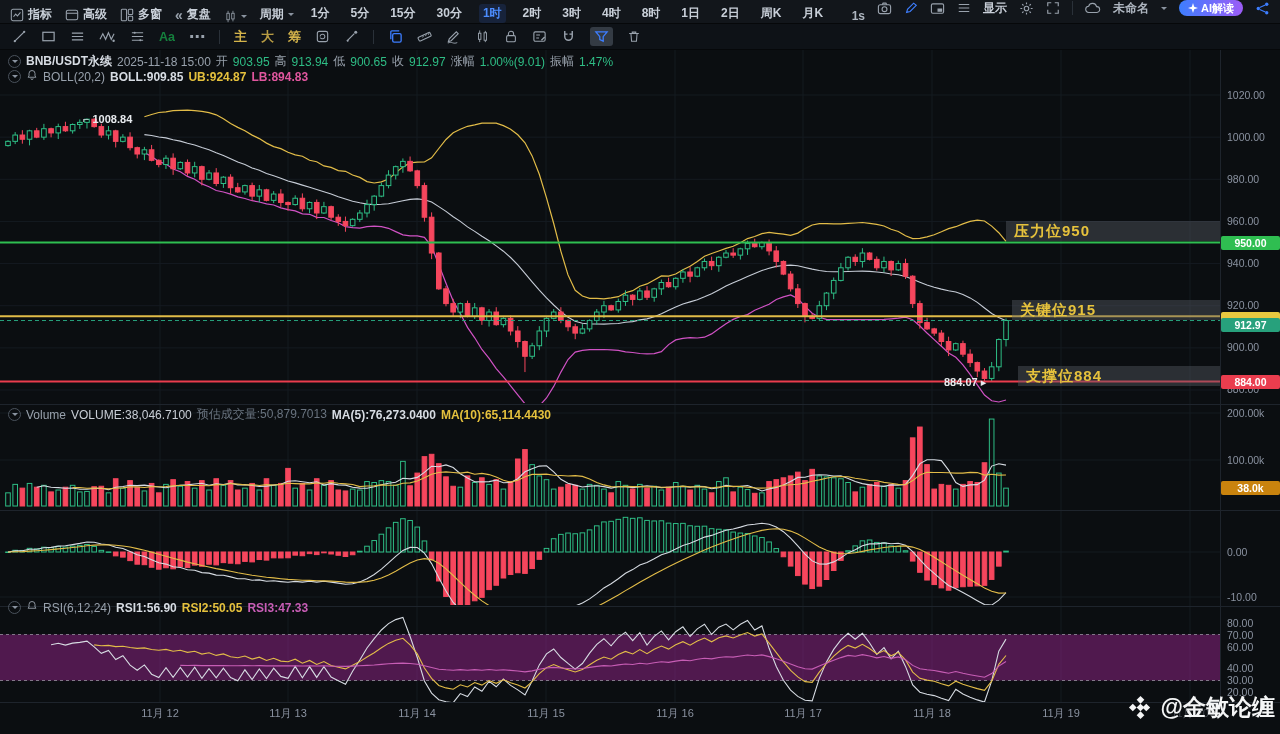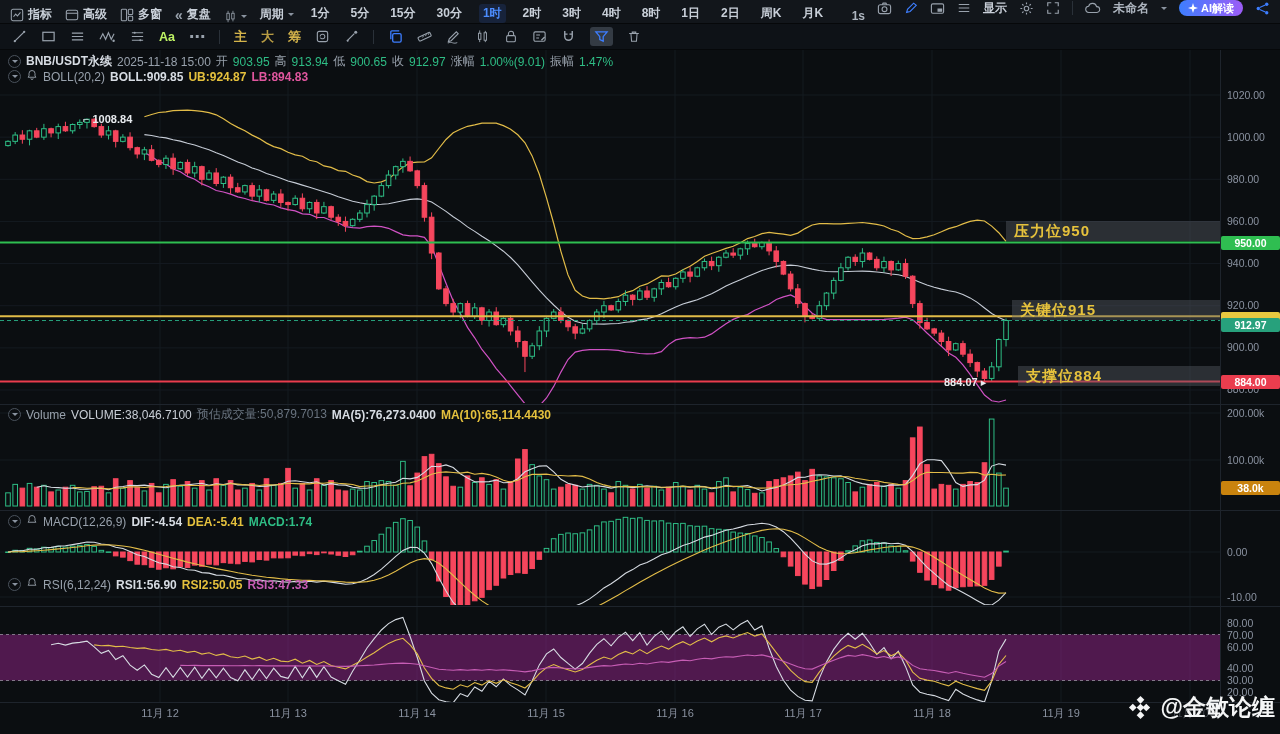"Aa" .aa { color: #bef264 -> #15803d }
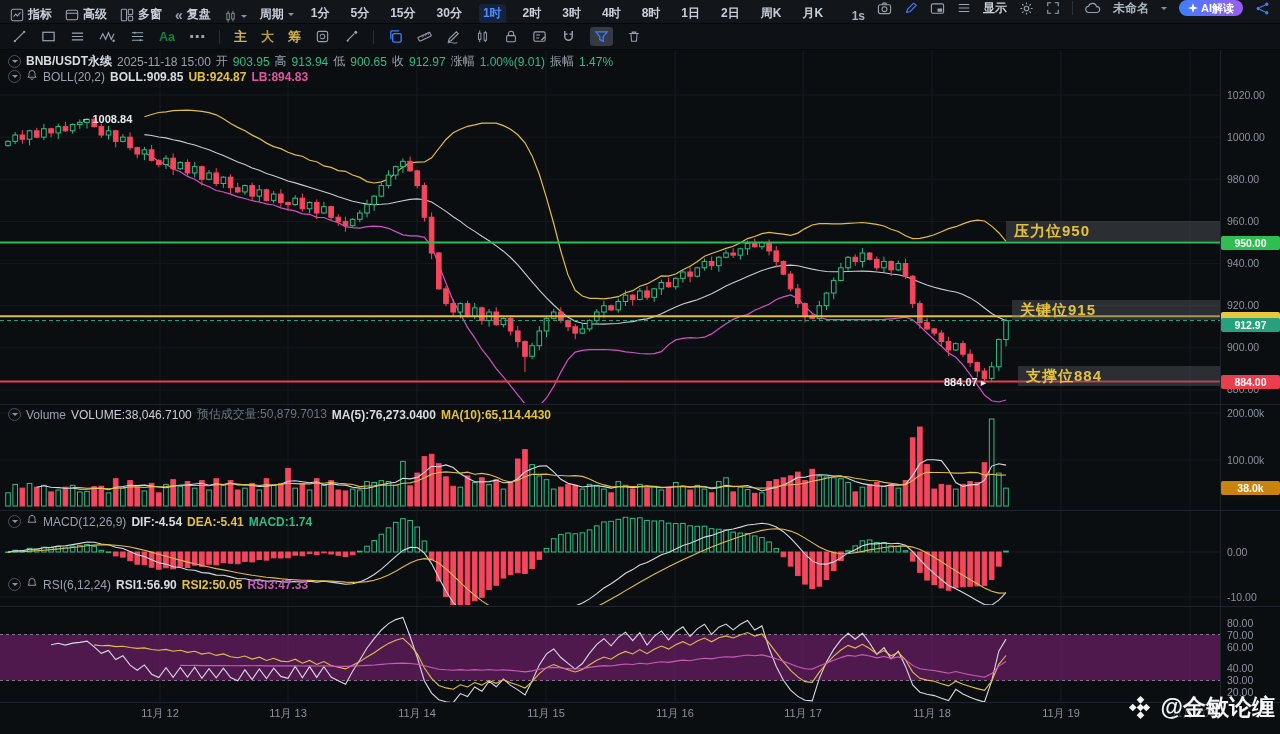"MACD(12,26,9)" div.hdr { html: <div> <span> <i></i> </span> <span><svg> <path></path> </svg></span> <span>MACD(12,26,9)</span> <span>DIF:-4.54</span> <span>DEA:-5.41</span> <span>MACD:1.74</span> </div> -> none }
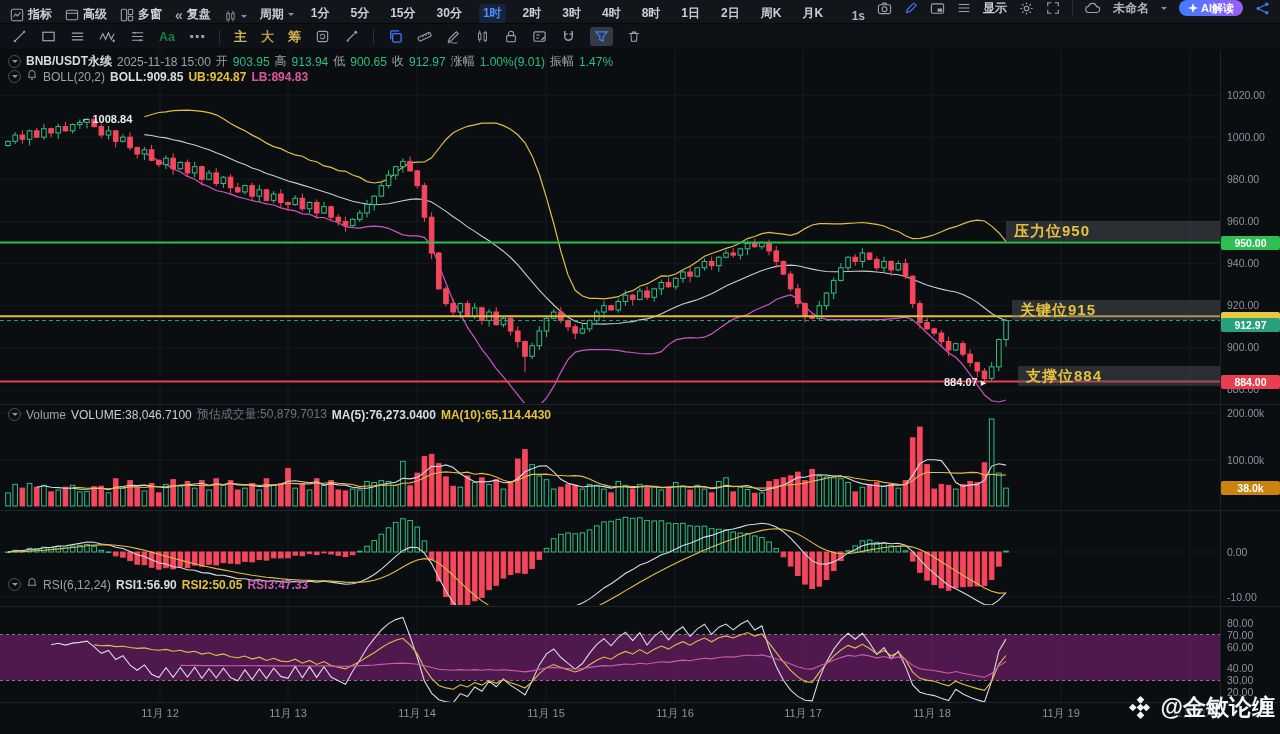"RSI(6,12,24)" div.hdr { top: 577px -> 600px }
